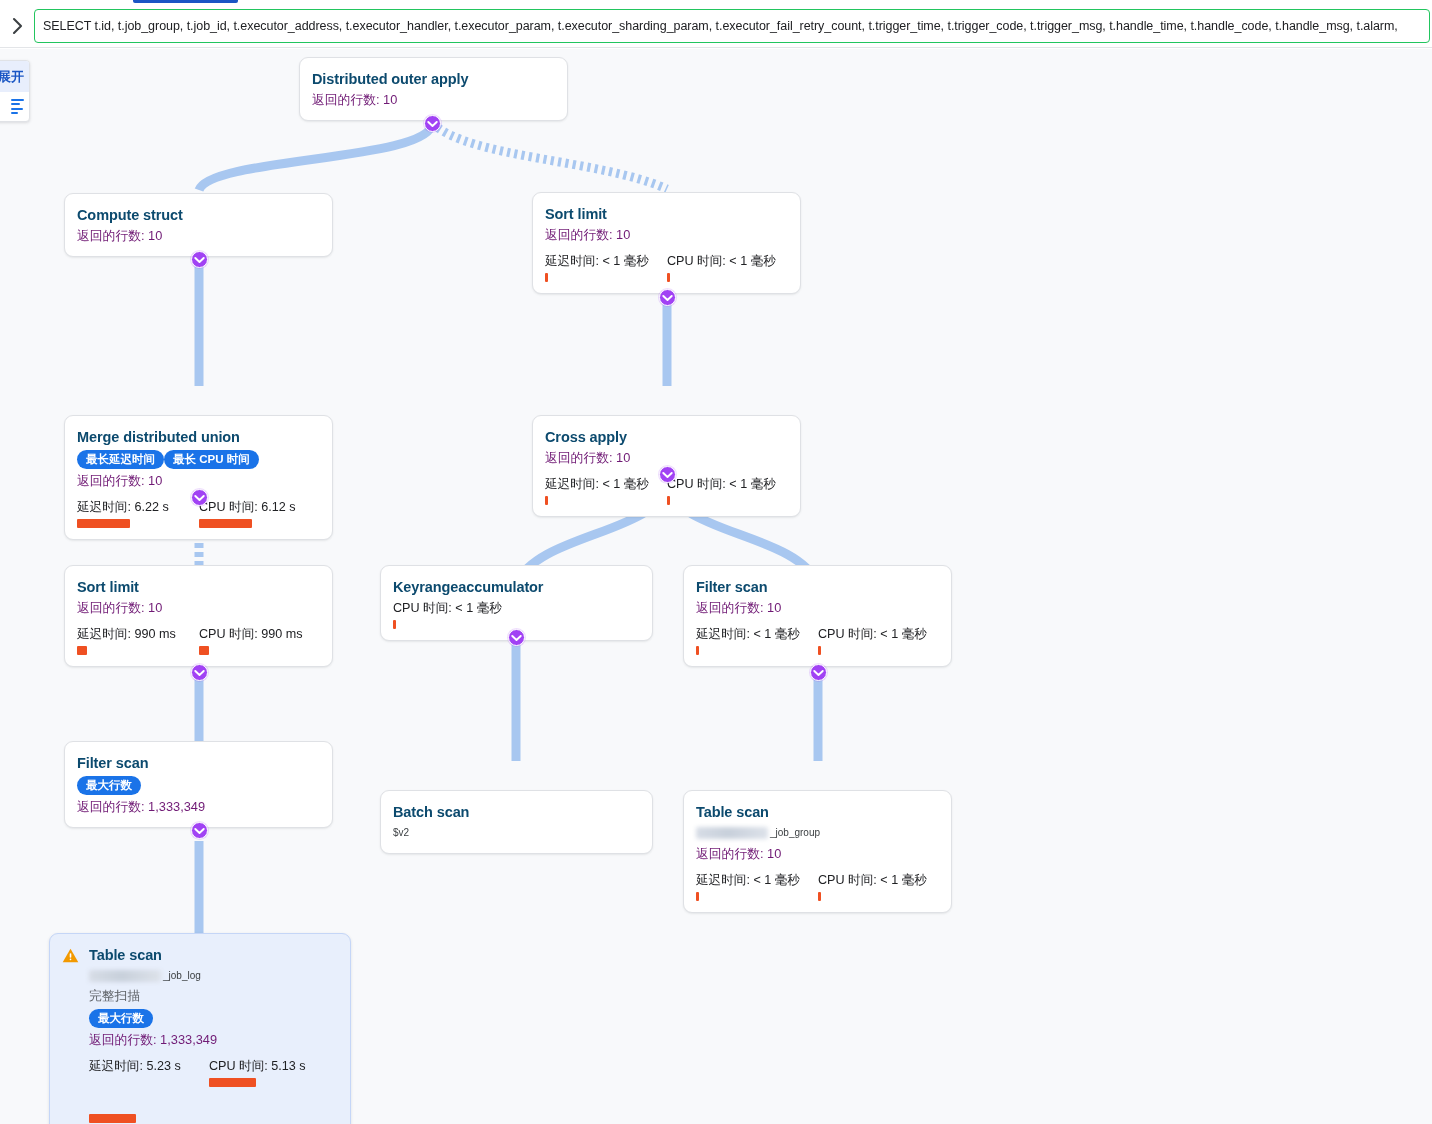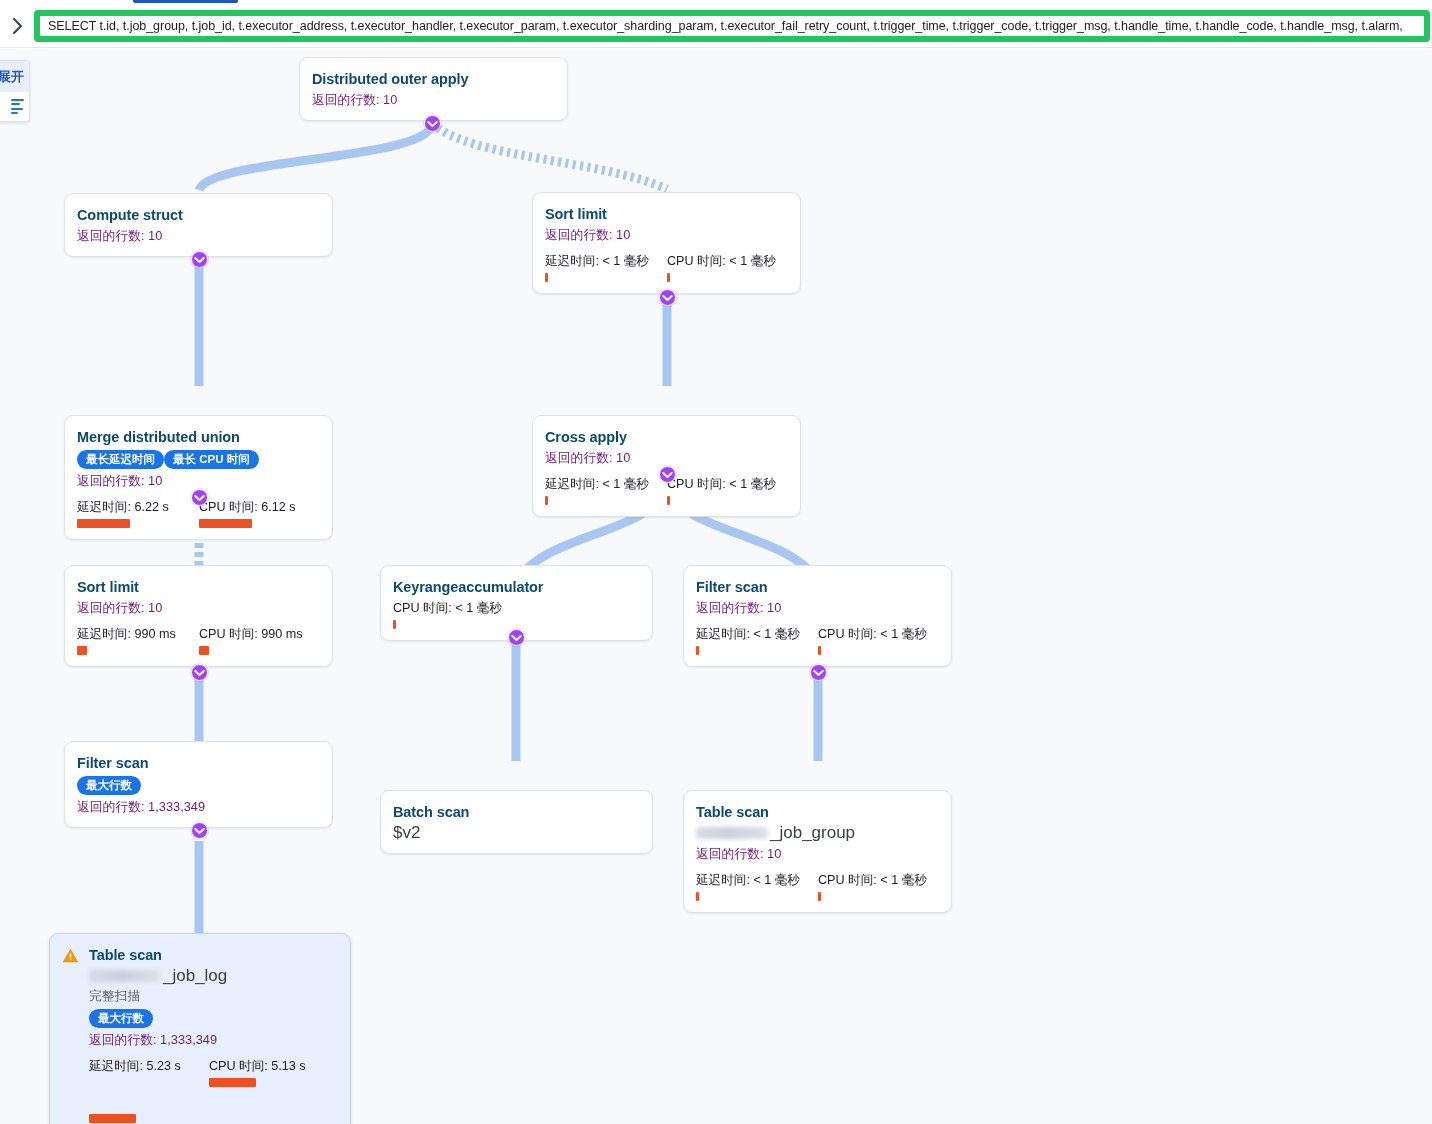"SELECT t.id, t.job_group, t.job_id," .query-input { border: 6px solid #22c55e -> 1px solid #22c55e; padding: 4px 8px -> 16px 8px }
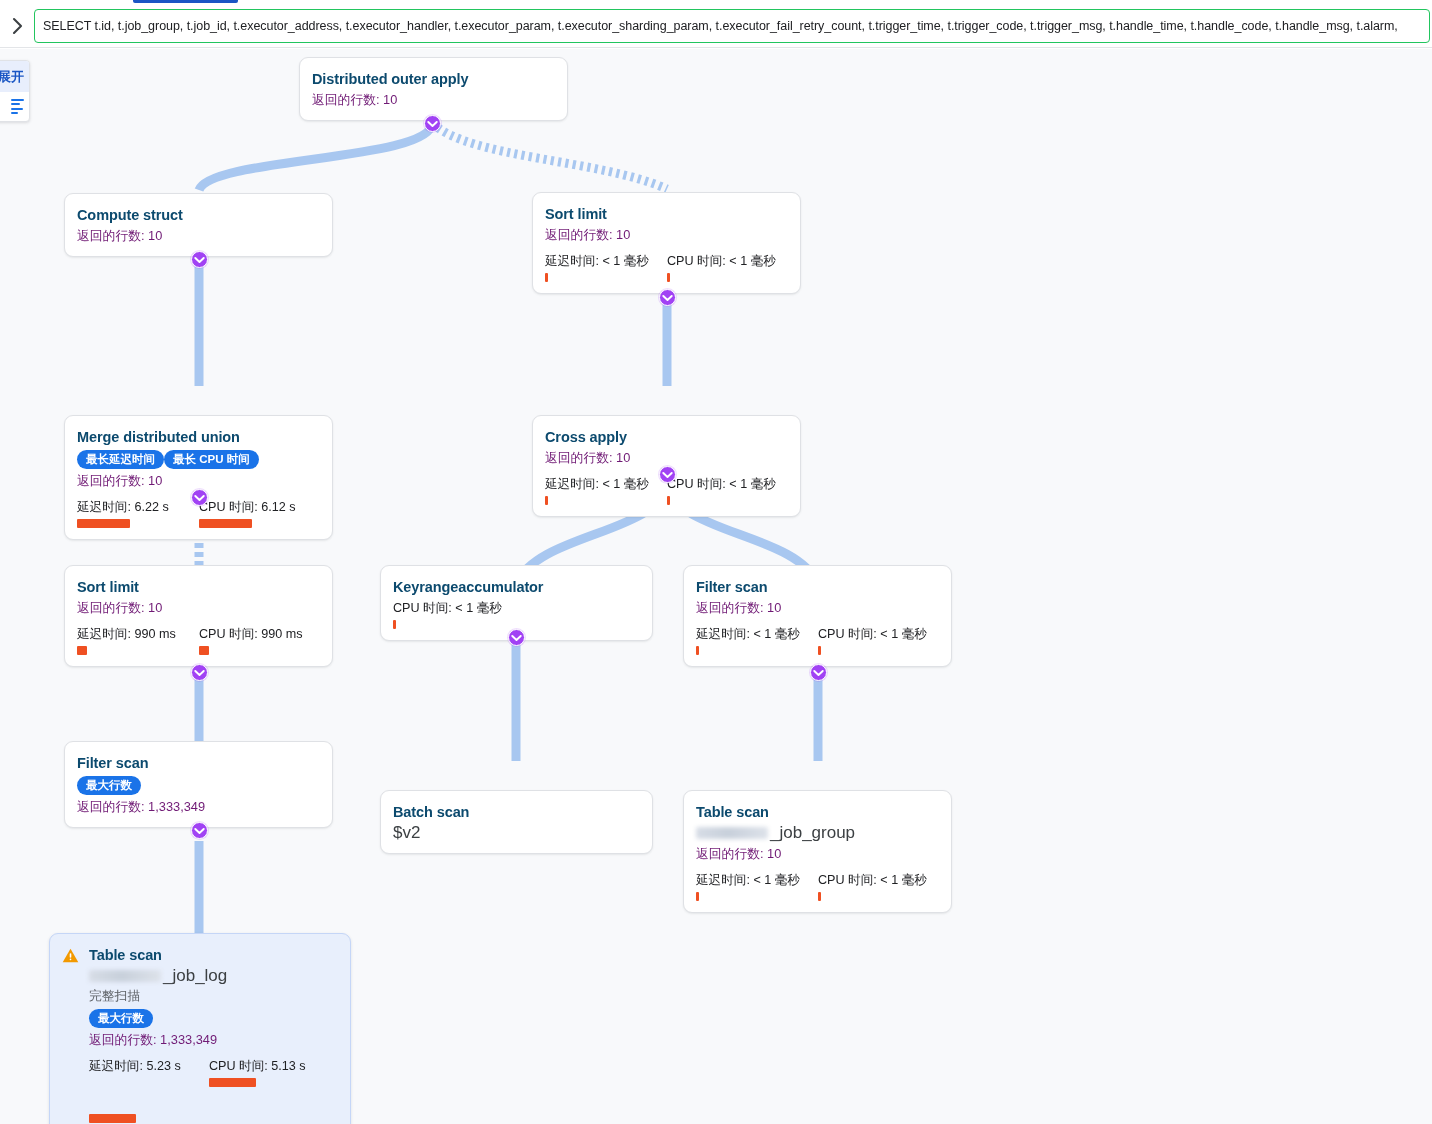"$v2" .node-sub { font-size: 17px -> 10px }
